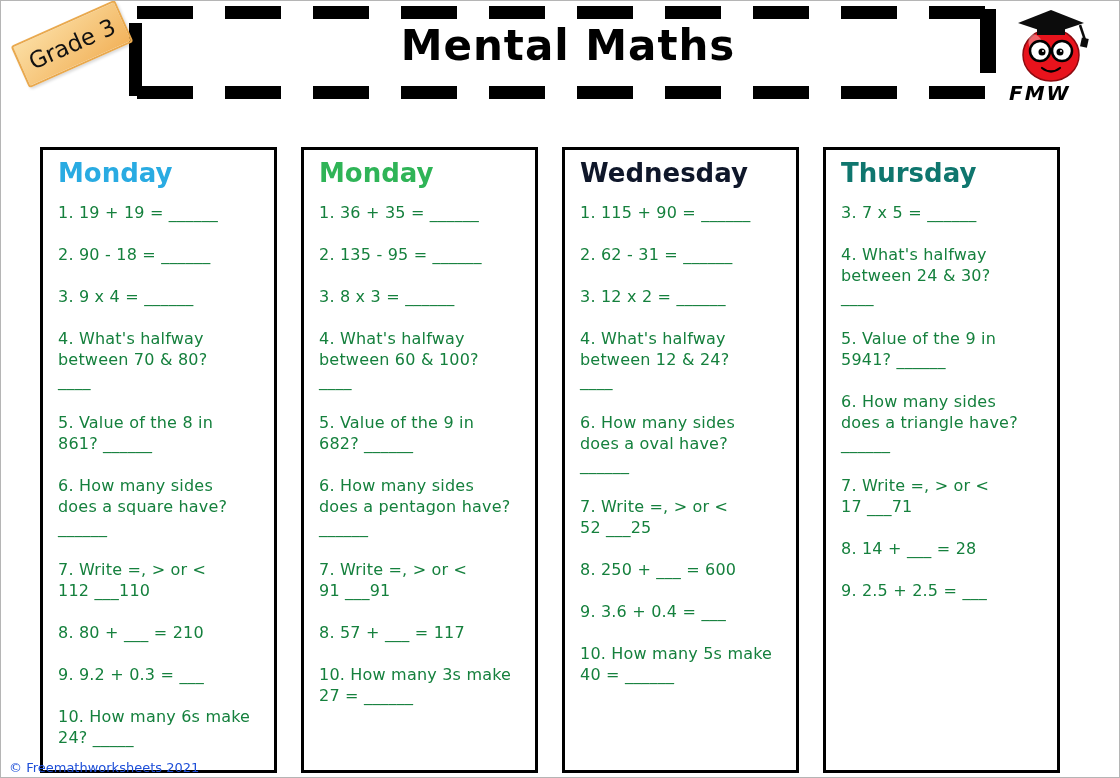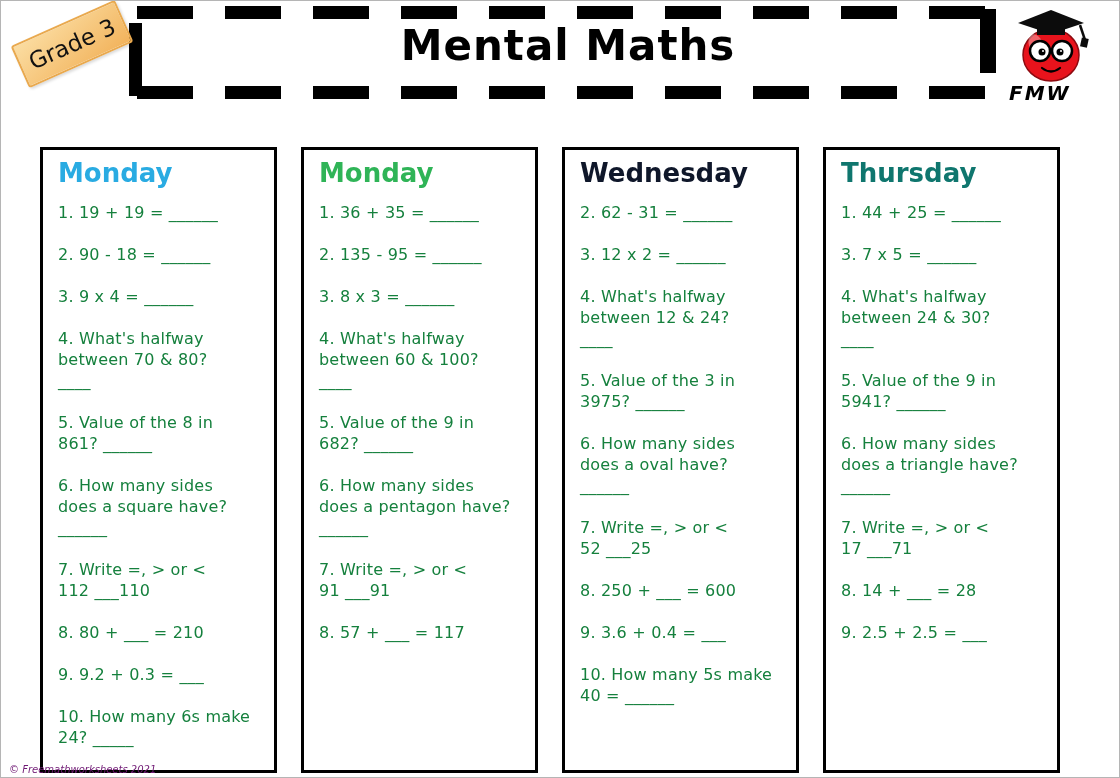"1. 115 + 90 =" div.q { html: none -> <div>1. 115 + 90 = ______</div> }
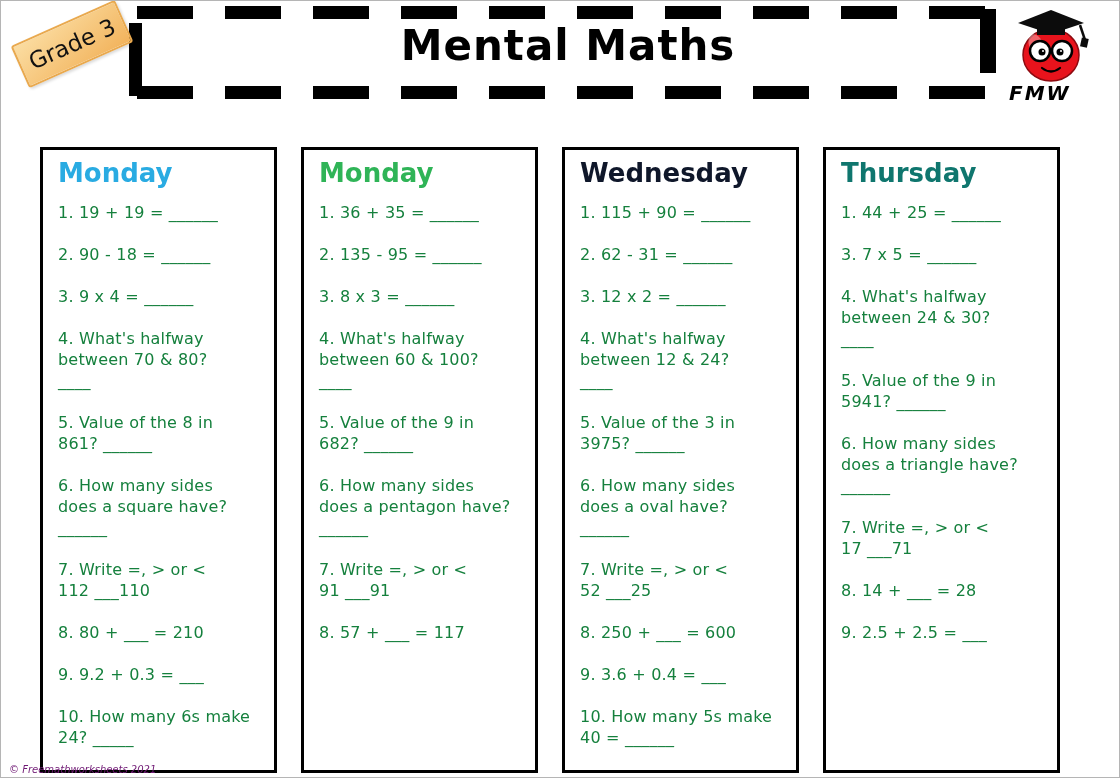"1. 44 + 25 =" div.q { html: <div>1. 44 + 25 = ______</div> -> none }
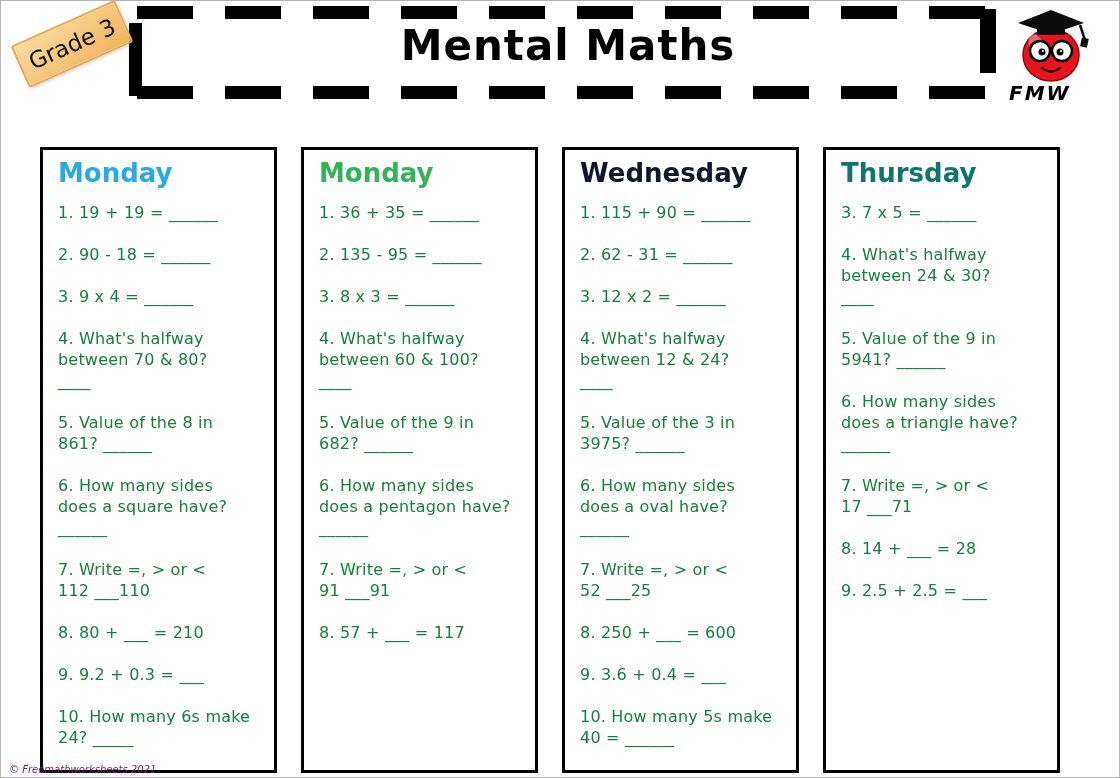"5. Value of the 3" div.q { html: <div>5. Value of the 3 in 3975? ______</div> -> none }
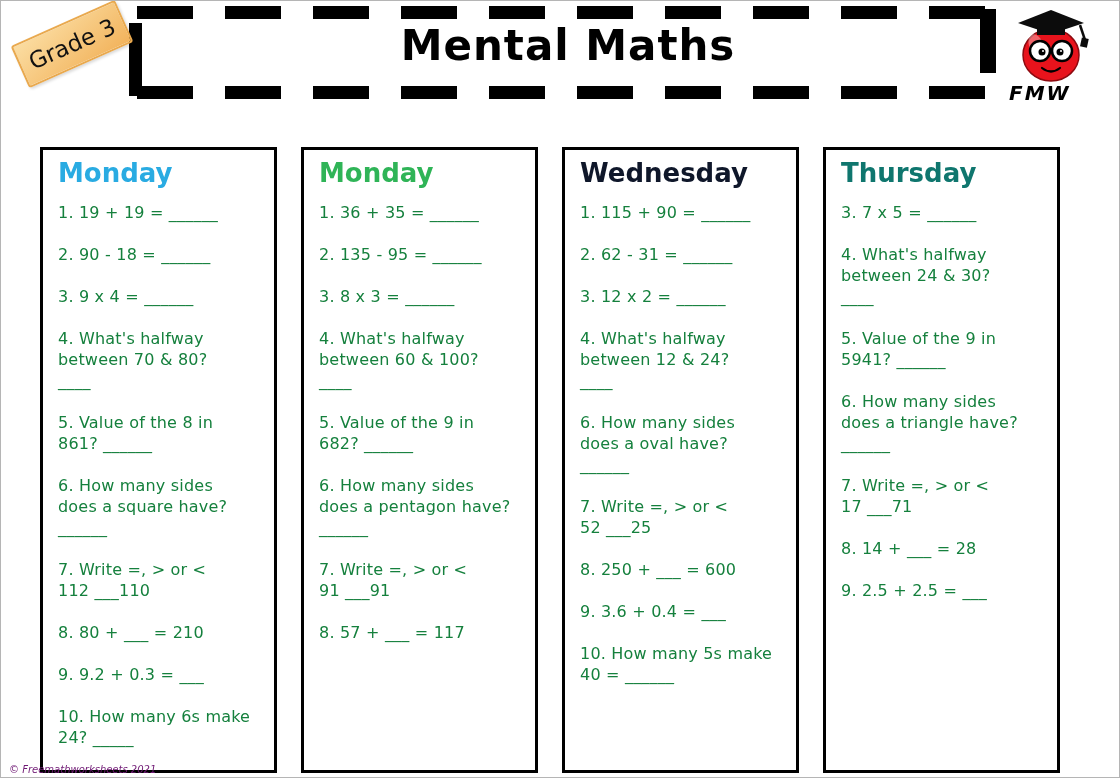"10. How many 3s make" div.q { html: none -> <div>10. How many 3s make 27 = ______</div> }
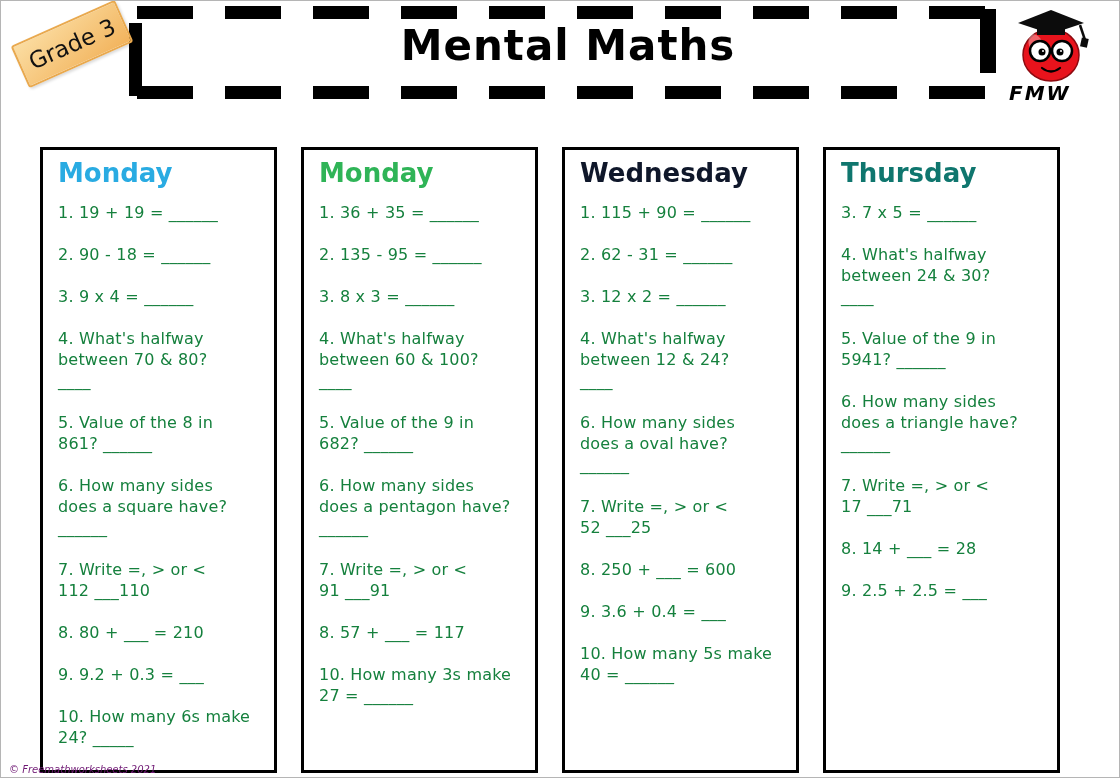"© Freemathworksheets 2021" .footer { color: #701a75 -> #1d4ed8; font-size: 10px -> 13px; font-style: italic -> none }
